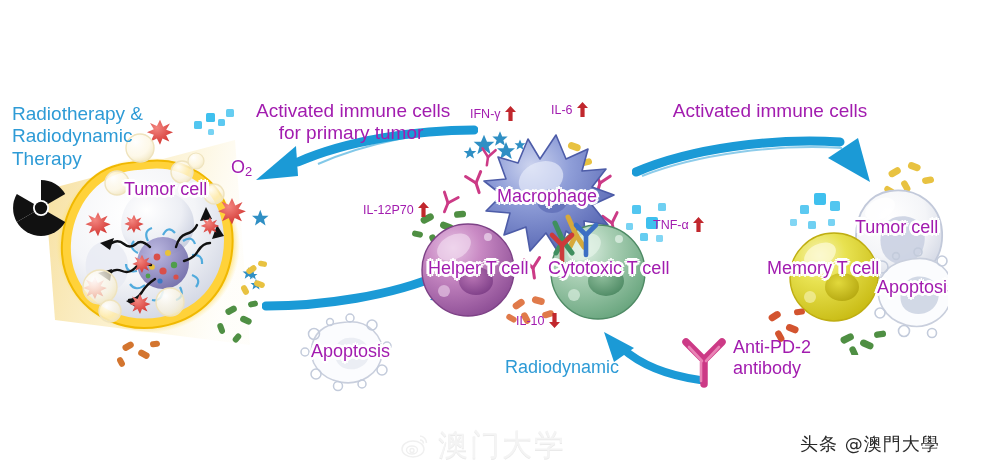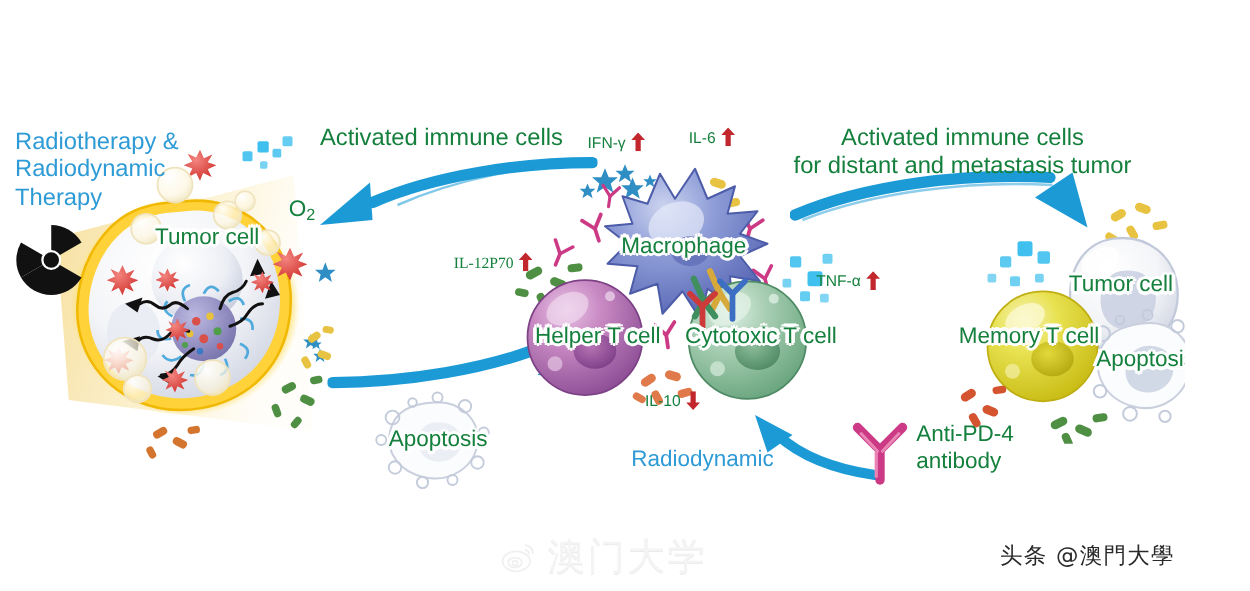"Activated immune cells" .lbl { color: #15803d -> #a21caf }
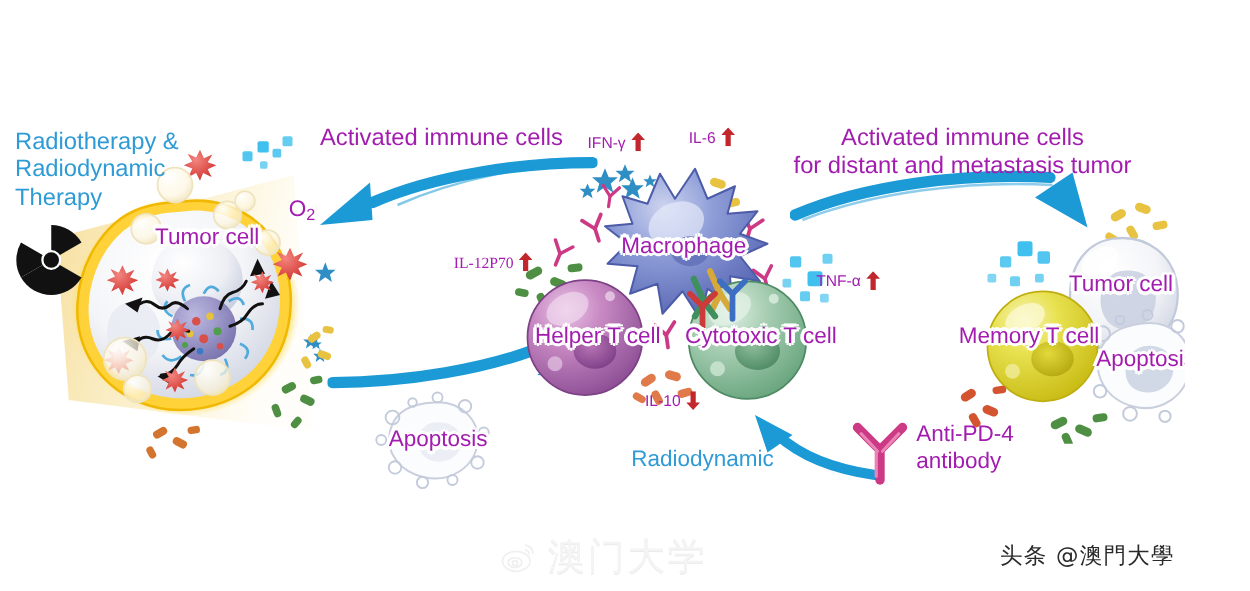"for primary tumor" div { html: none -> <div>for primary tumor</div> }
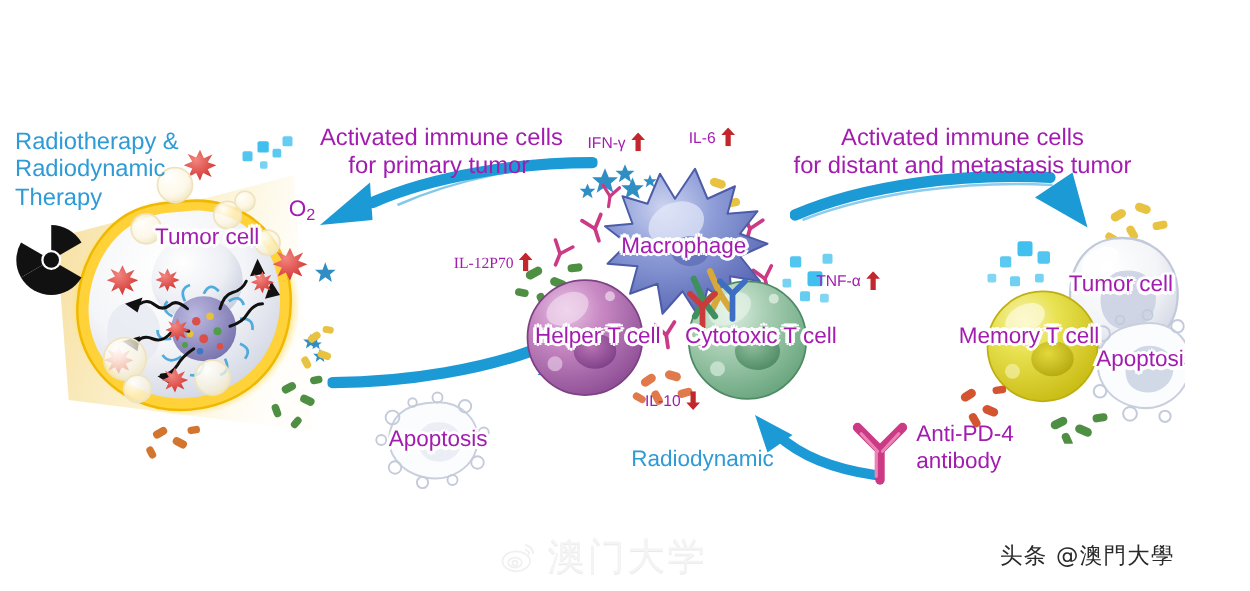"for distant and metastasis tumor" div { html: <div>for distant and metastasis tumor</div> -> none }
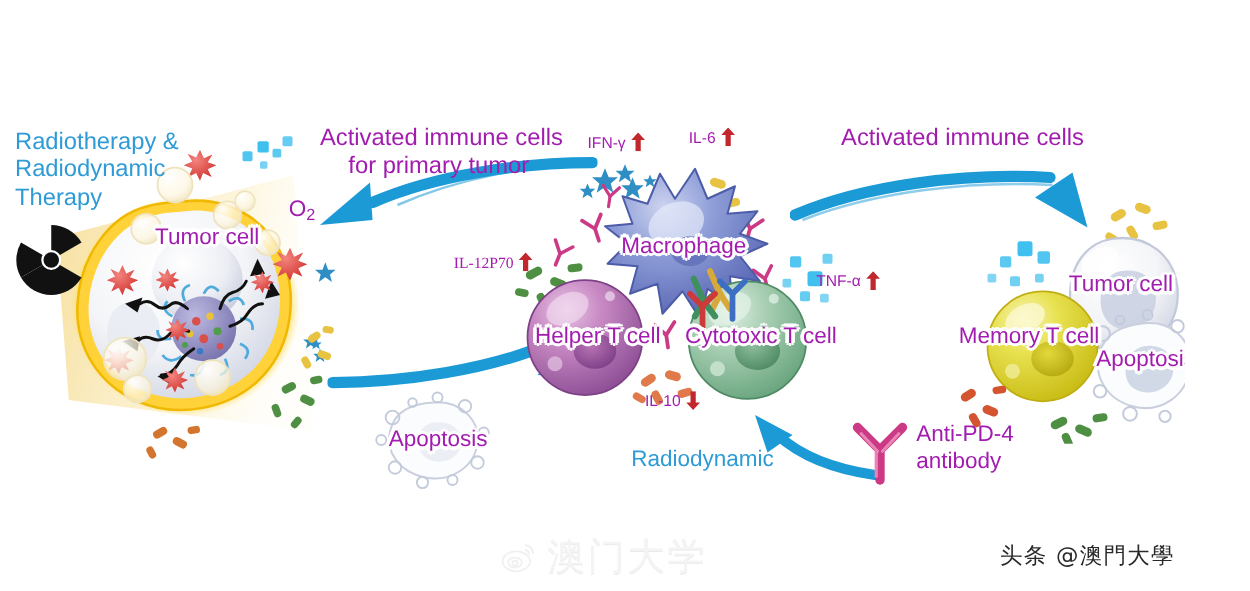"IL-12P70" div.lbl { font-family: Liberation Serif, serif -> none }
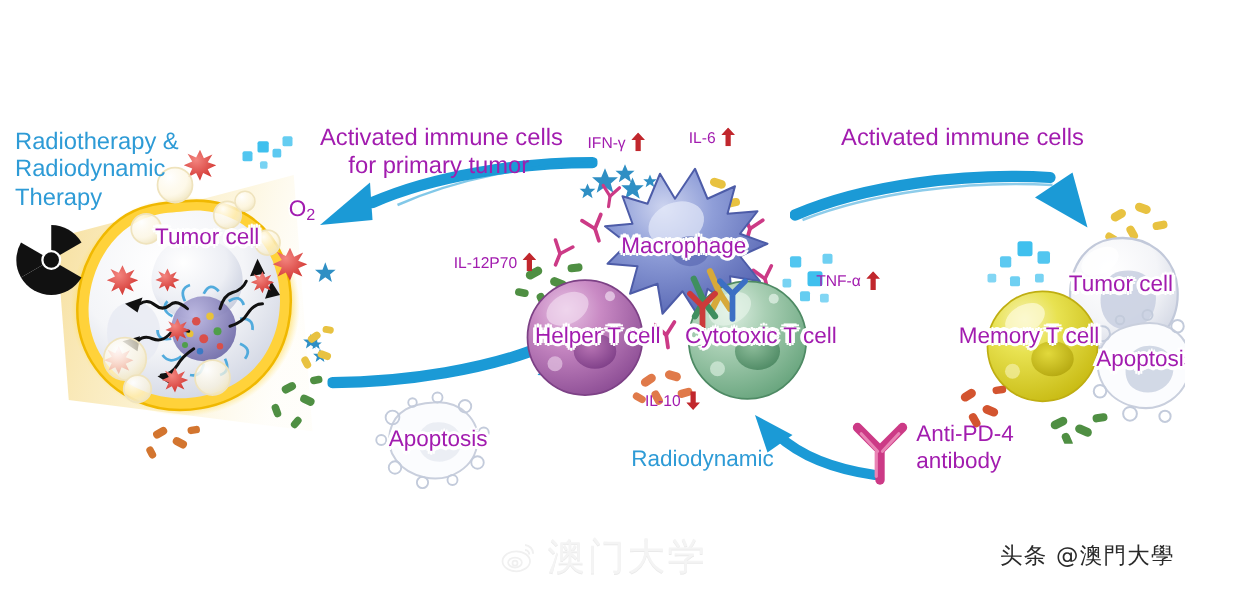"Anti-PD-4" div { text: Anti-PD-4 -> Anti-PD-2 }
